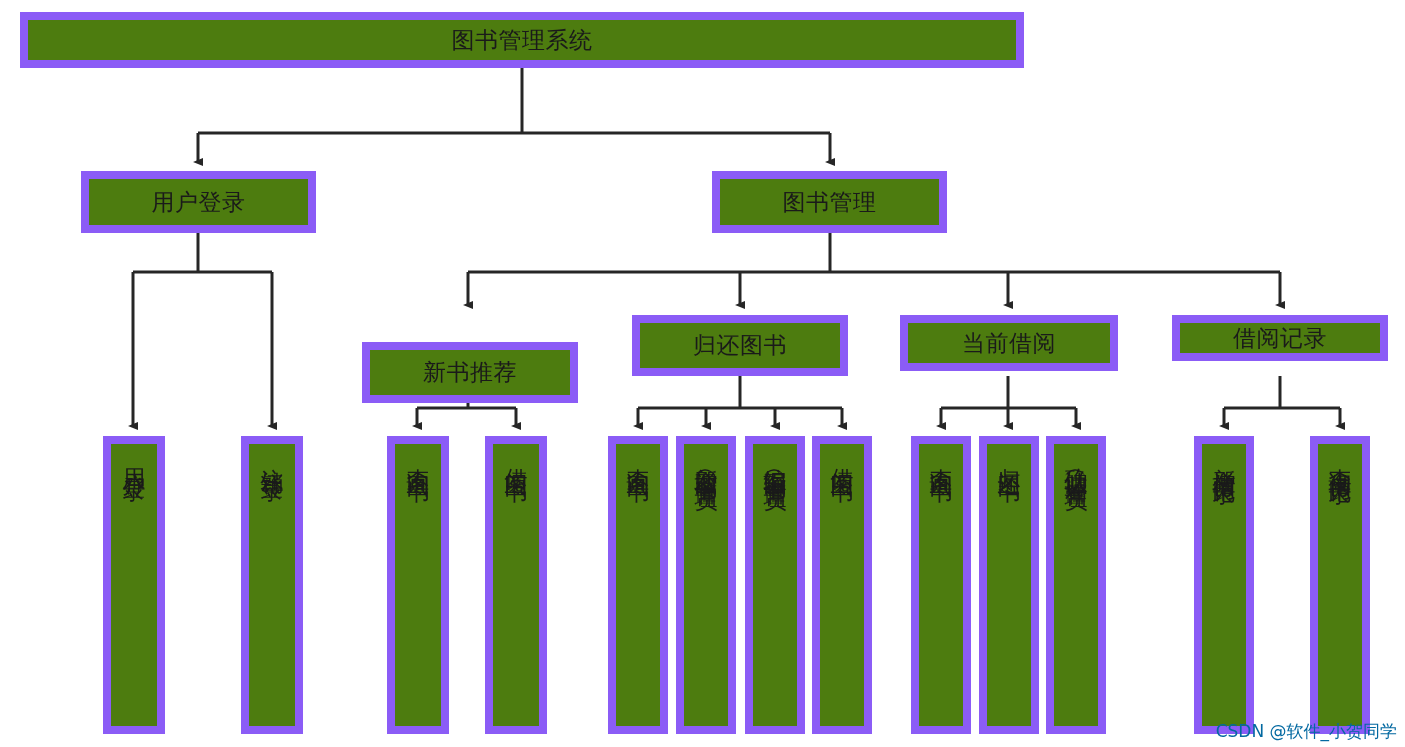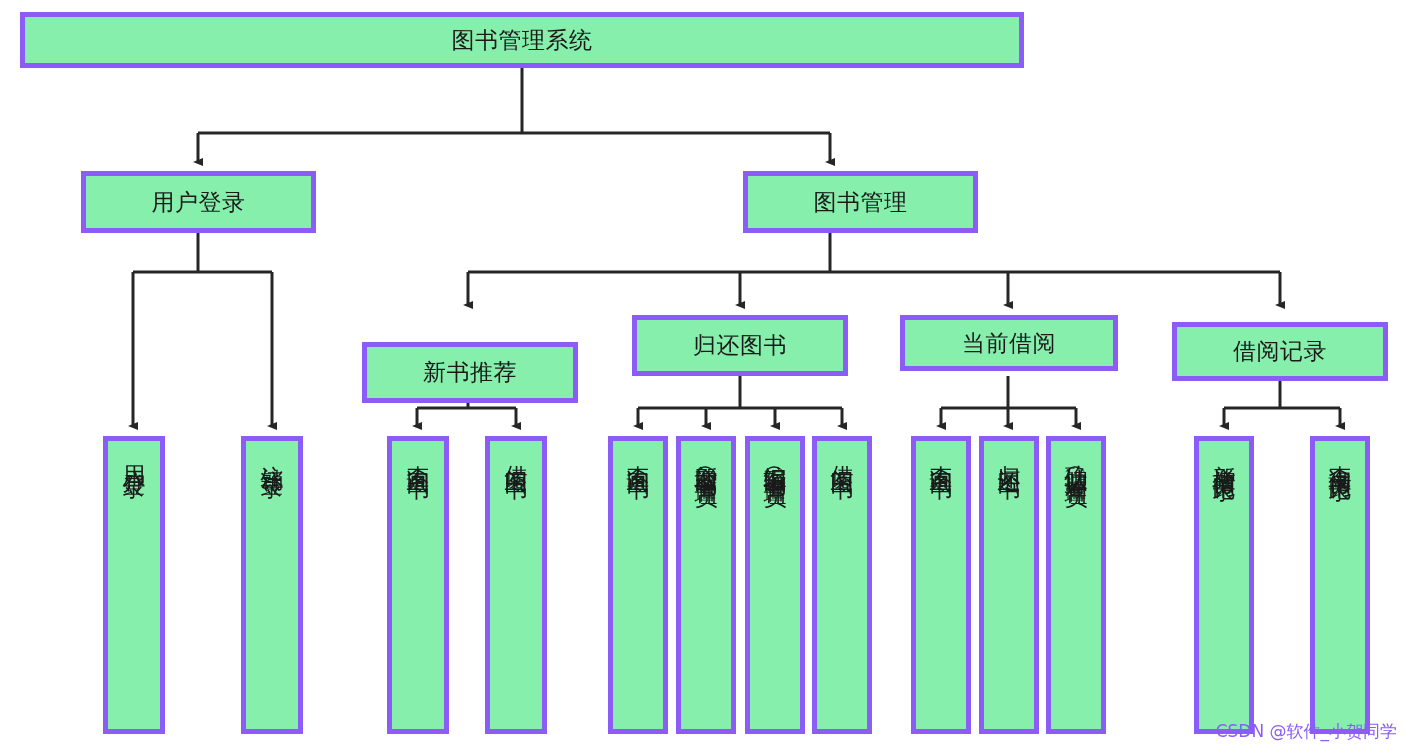"图书管理系统" .node { background: #86efac -> #4d7c0f; border: 5px solid #8b5cf6 -> 8px solid #8b5cf6 }
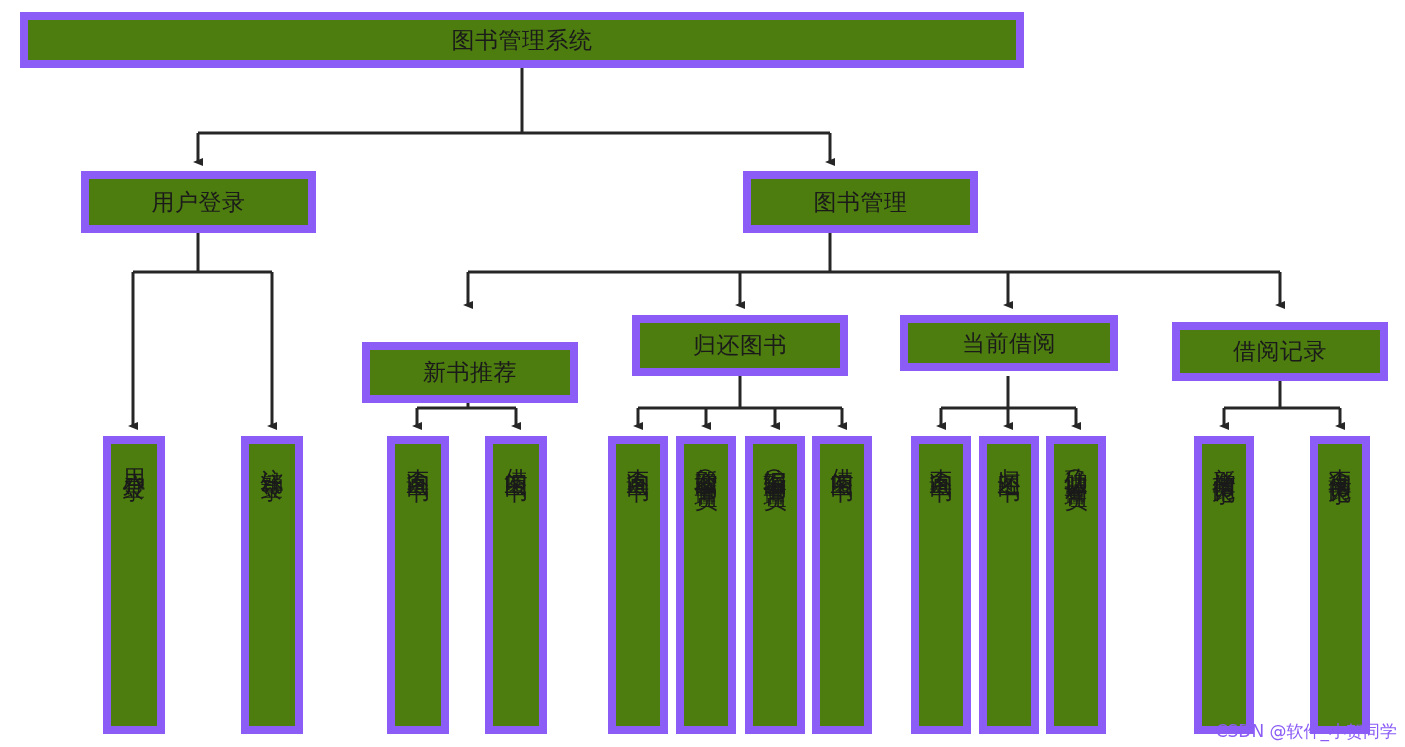"图书管理" div.node { margin-left: 31px -> none }
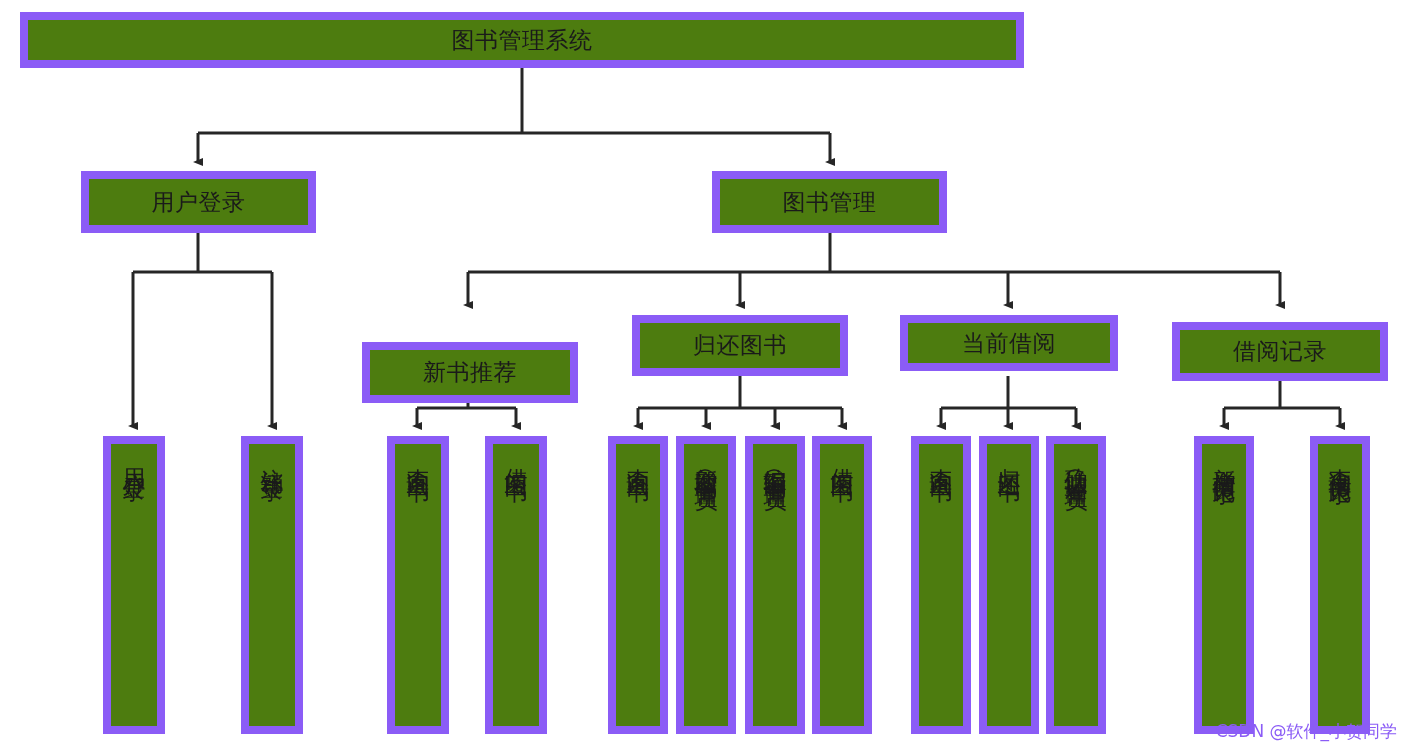"借阅记录" div.node { height: 59px -> 46px; top: 322px -> 315px }
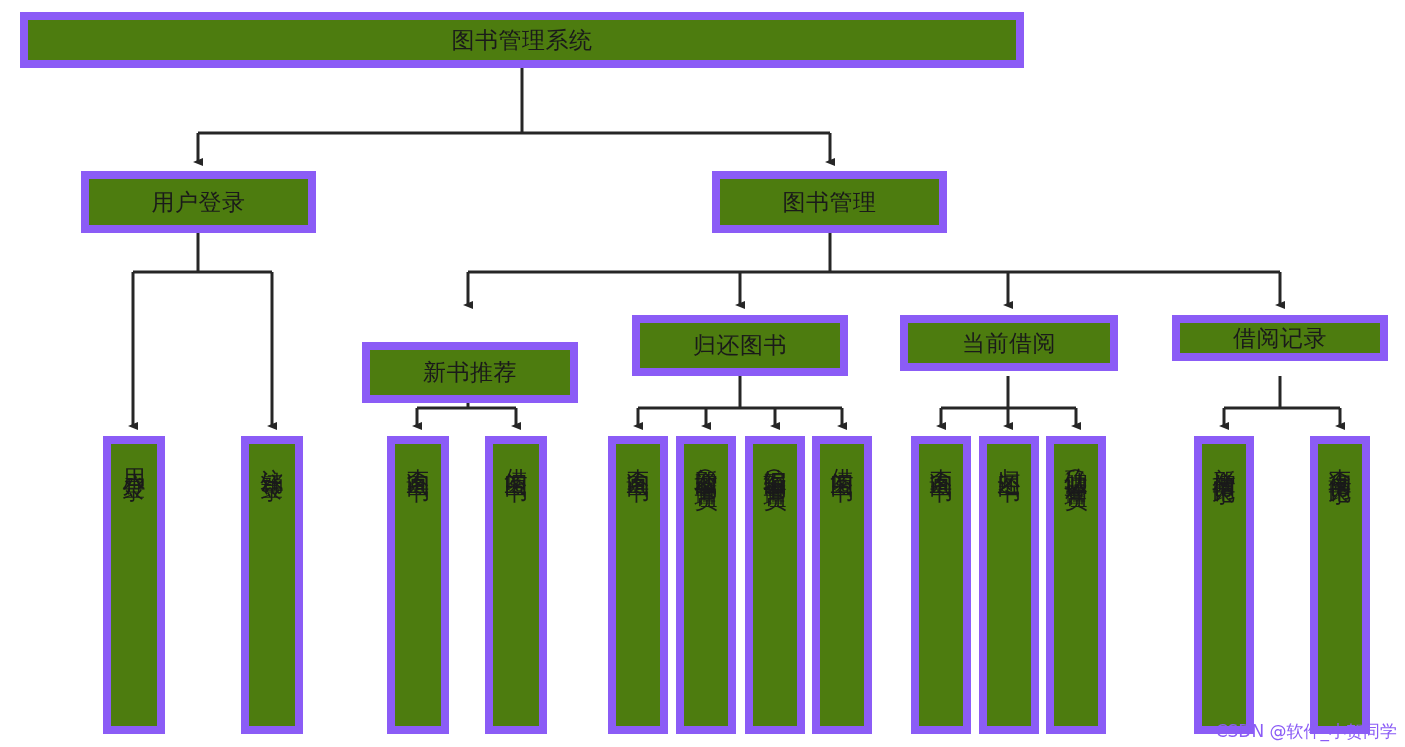"CSDN @软件_小贺同学" #watermark { color: #8b5cf6 -> #0369a1 }
